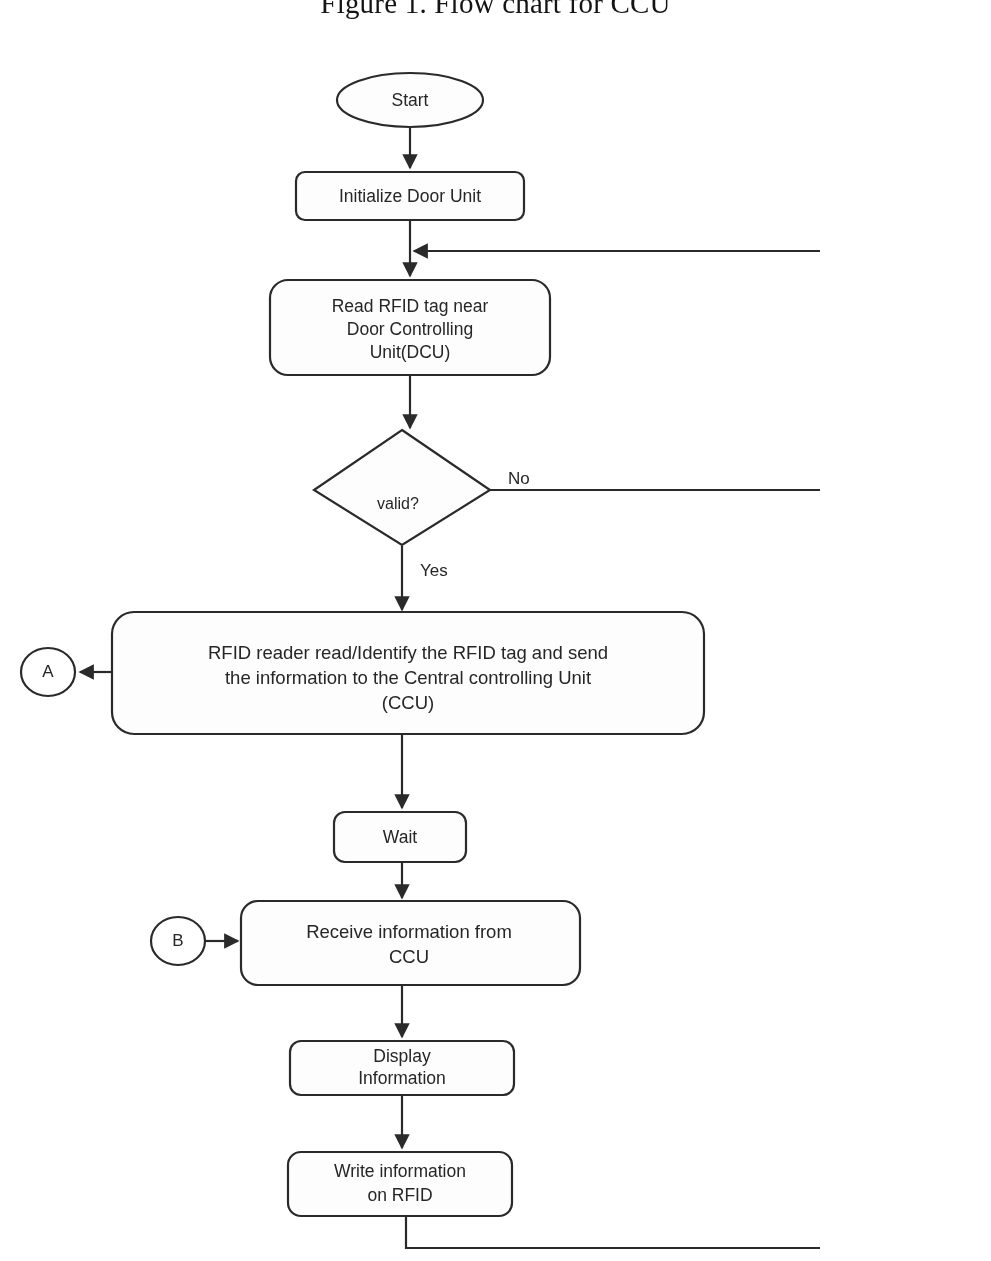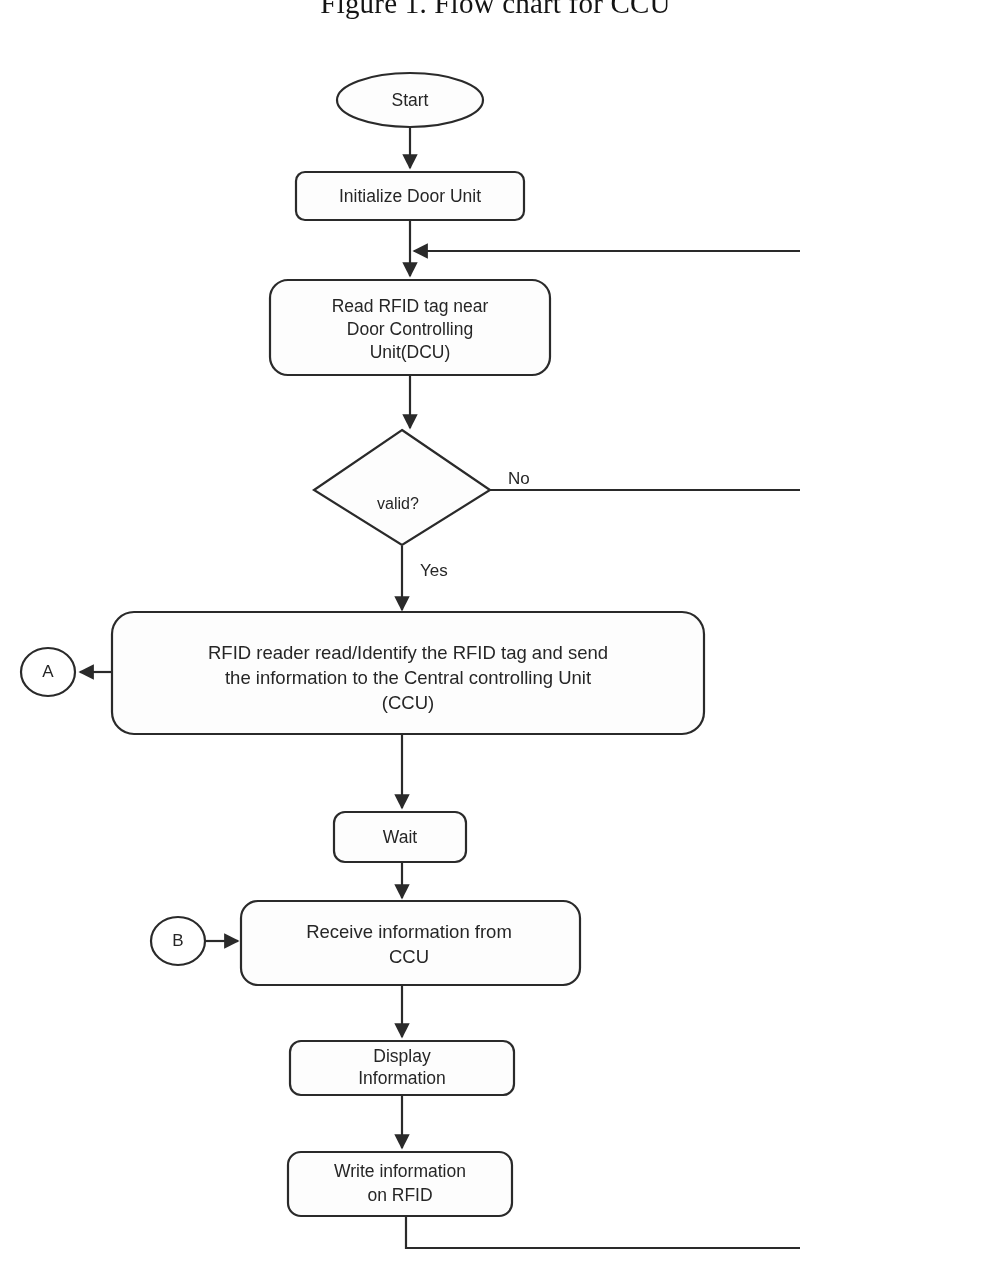"Figure 1. Flow chart for" #page { padding-left: none -> 20px }
